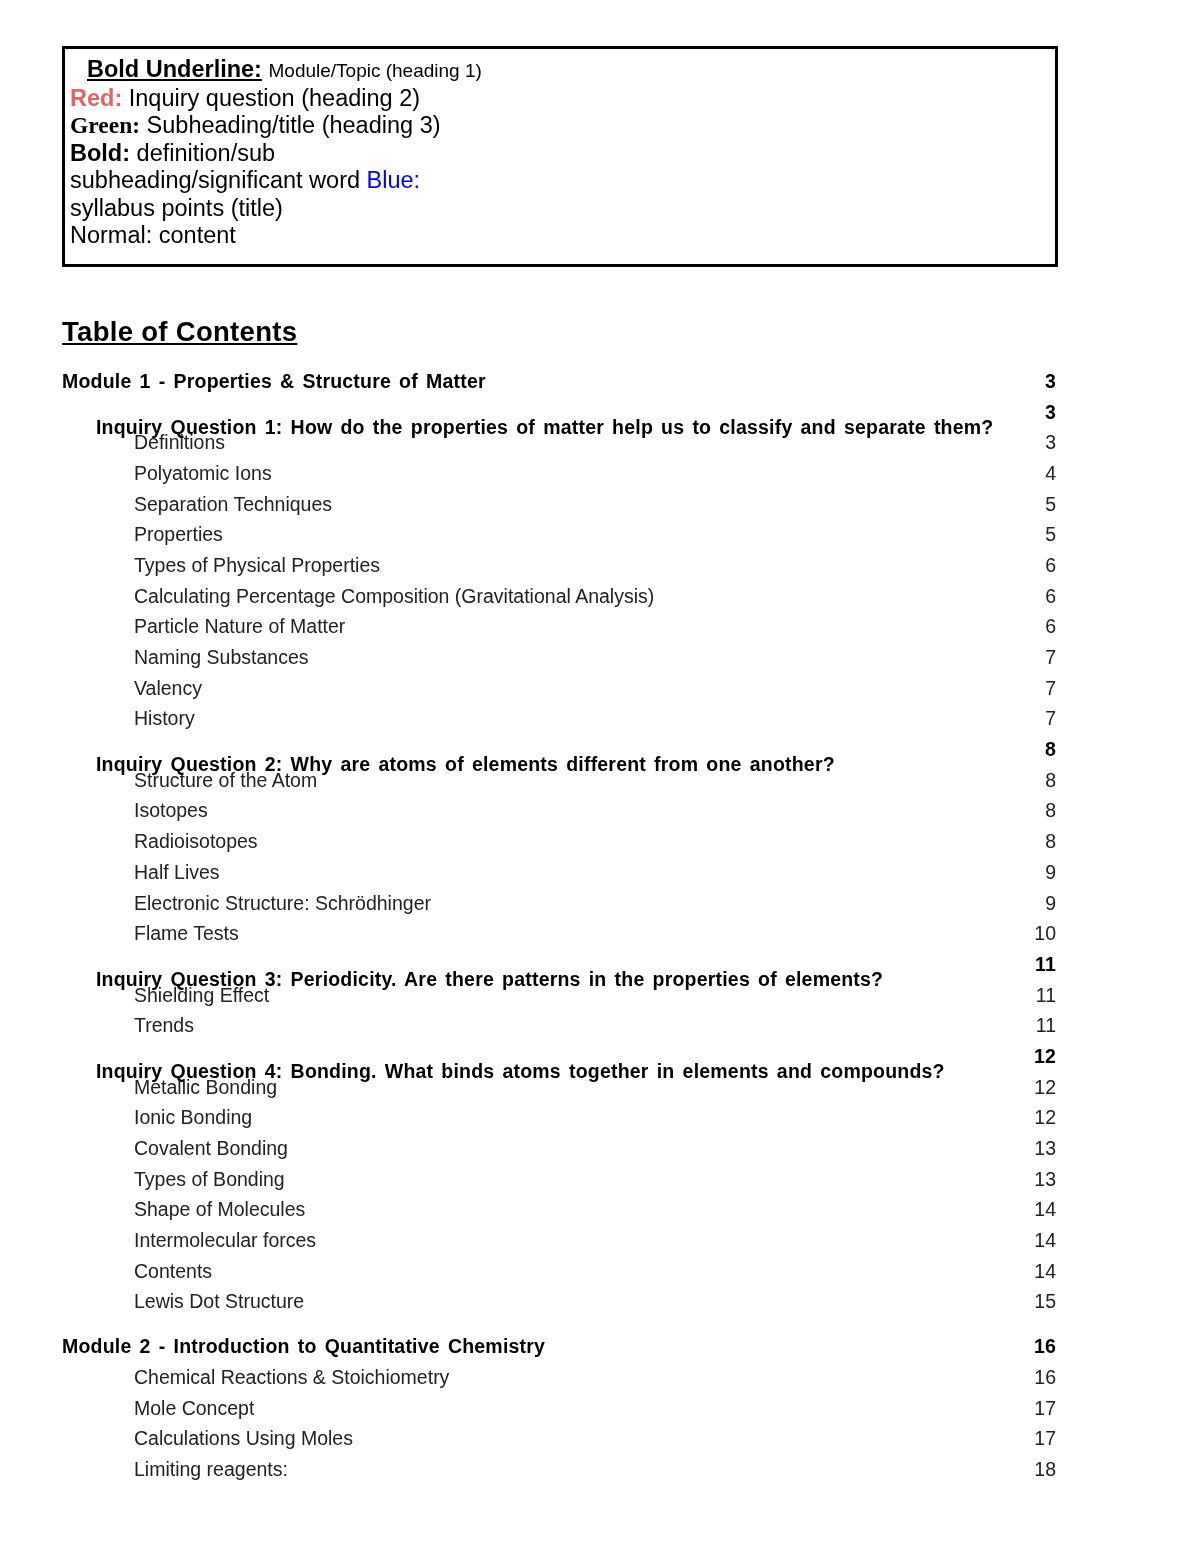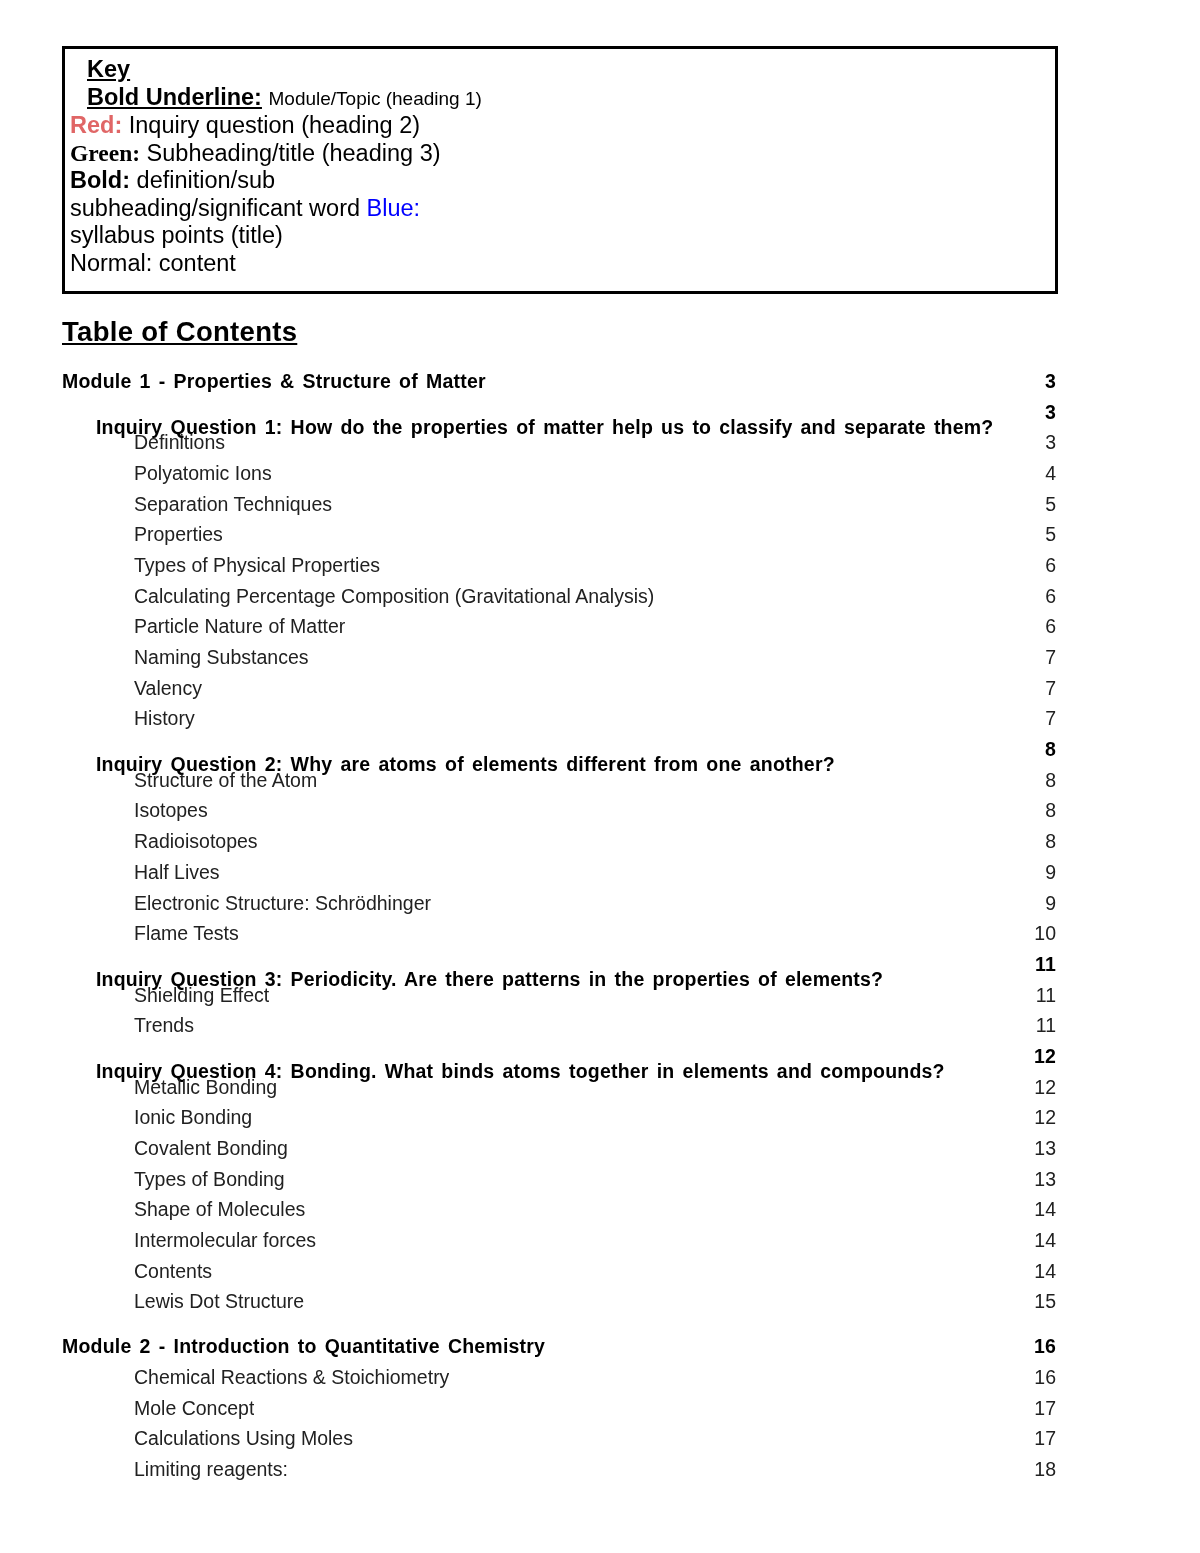"Key" div.key-line { html: <div><span>Key</span></div> -> none }
